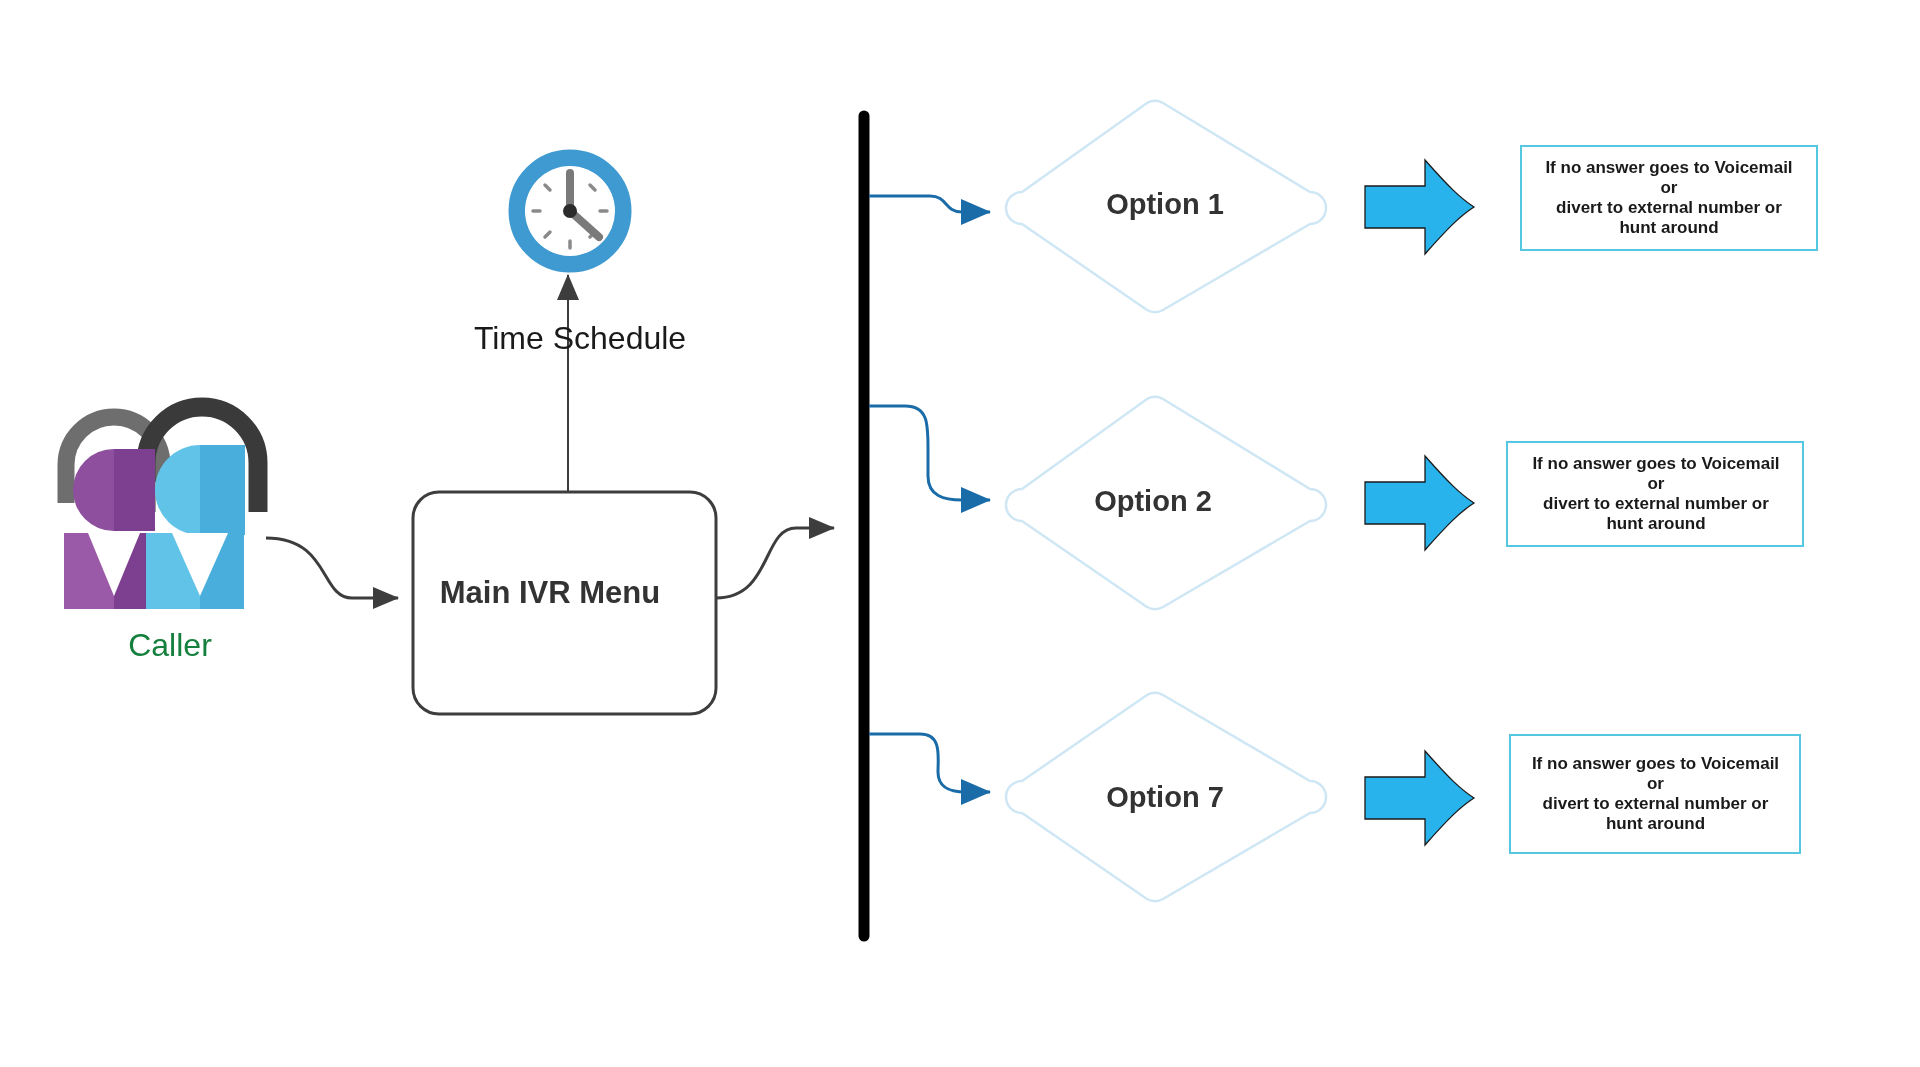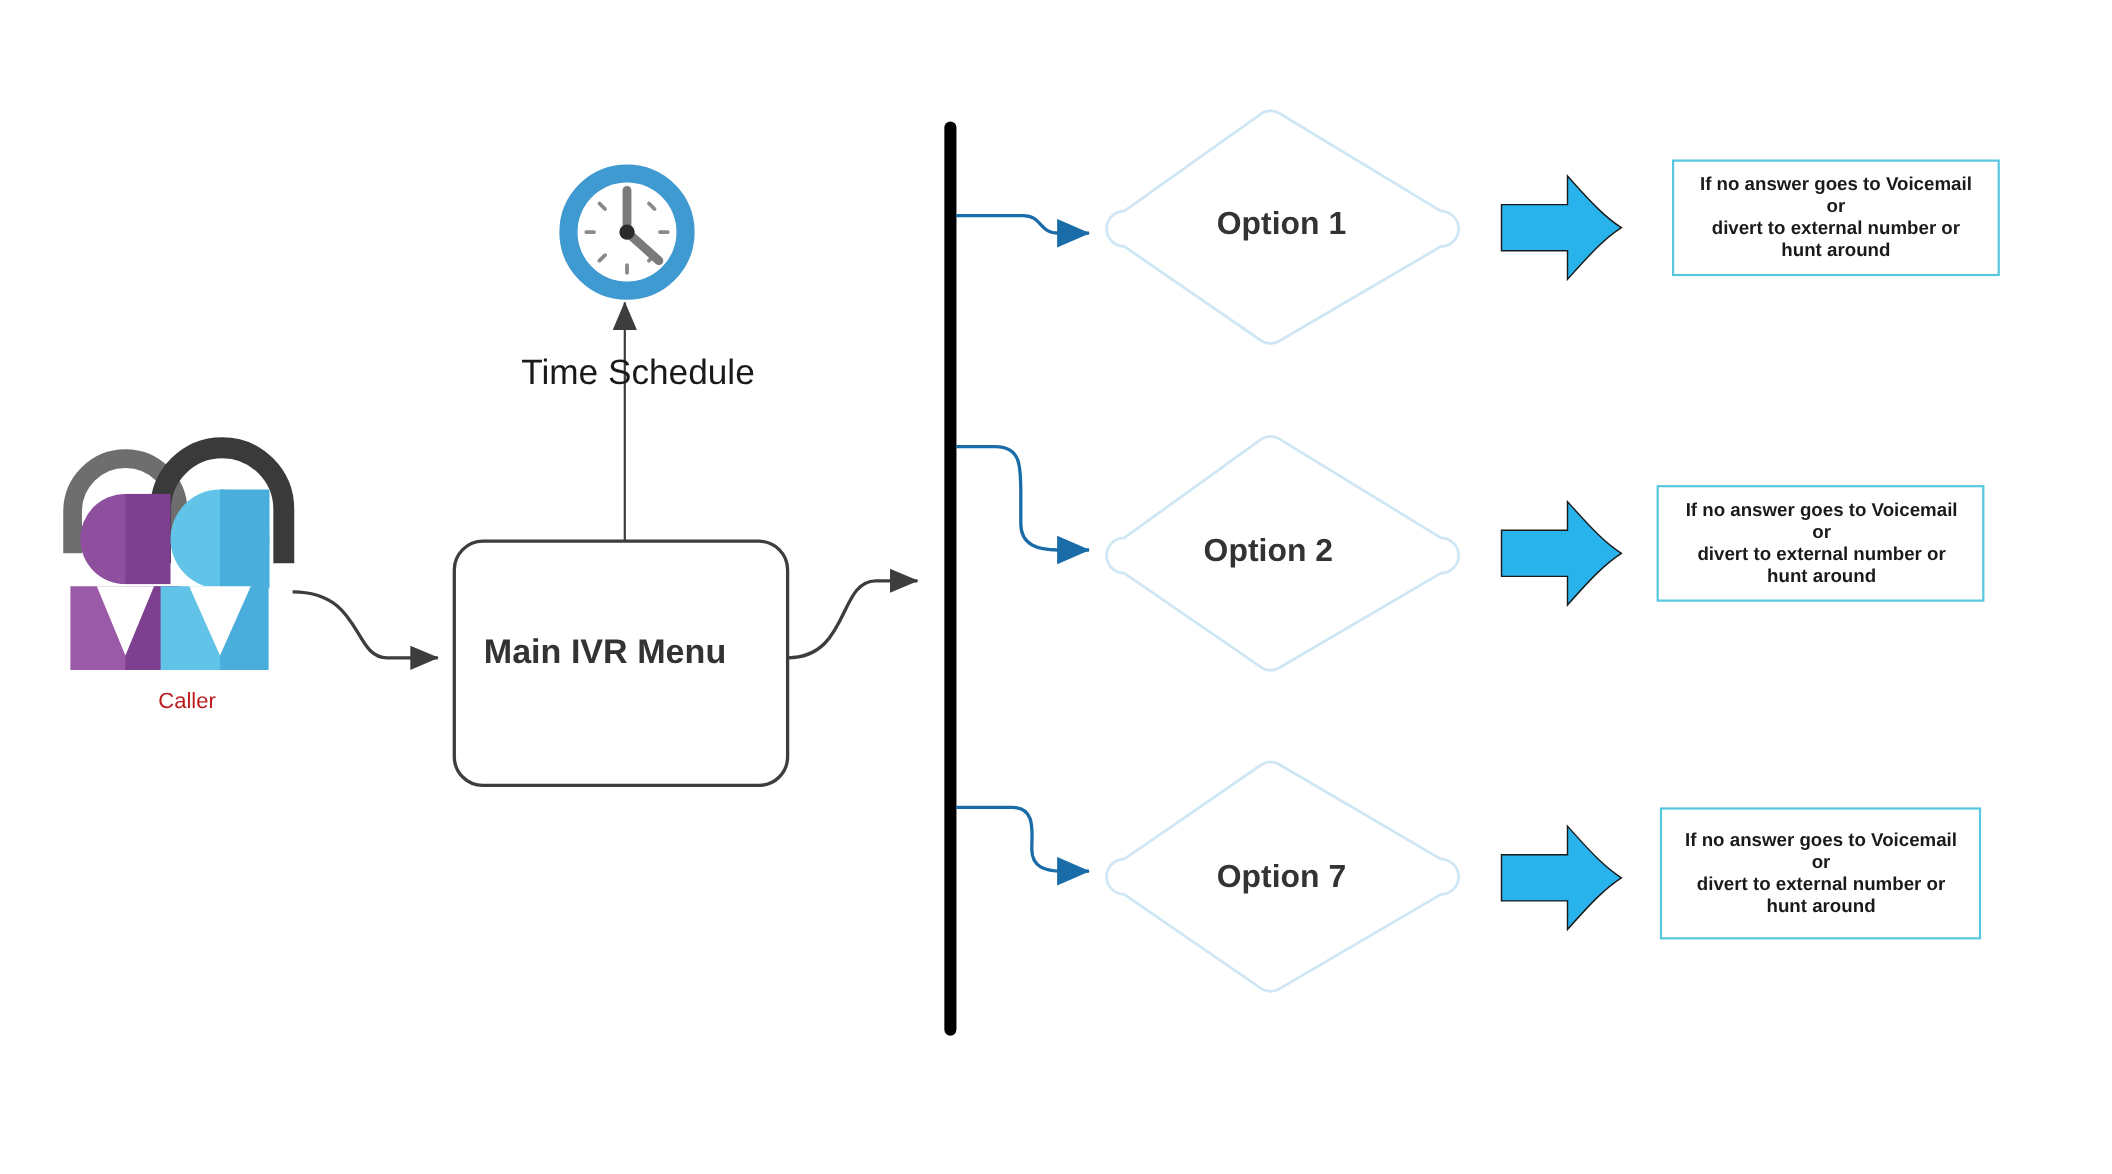"Caller" #caller-label { color: #b91c1c -> #15803d; font-size: 20px -> 32px }
